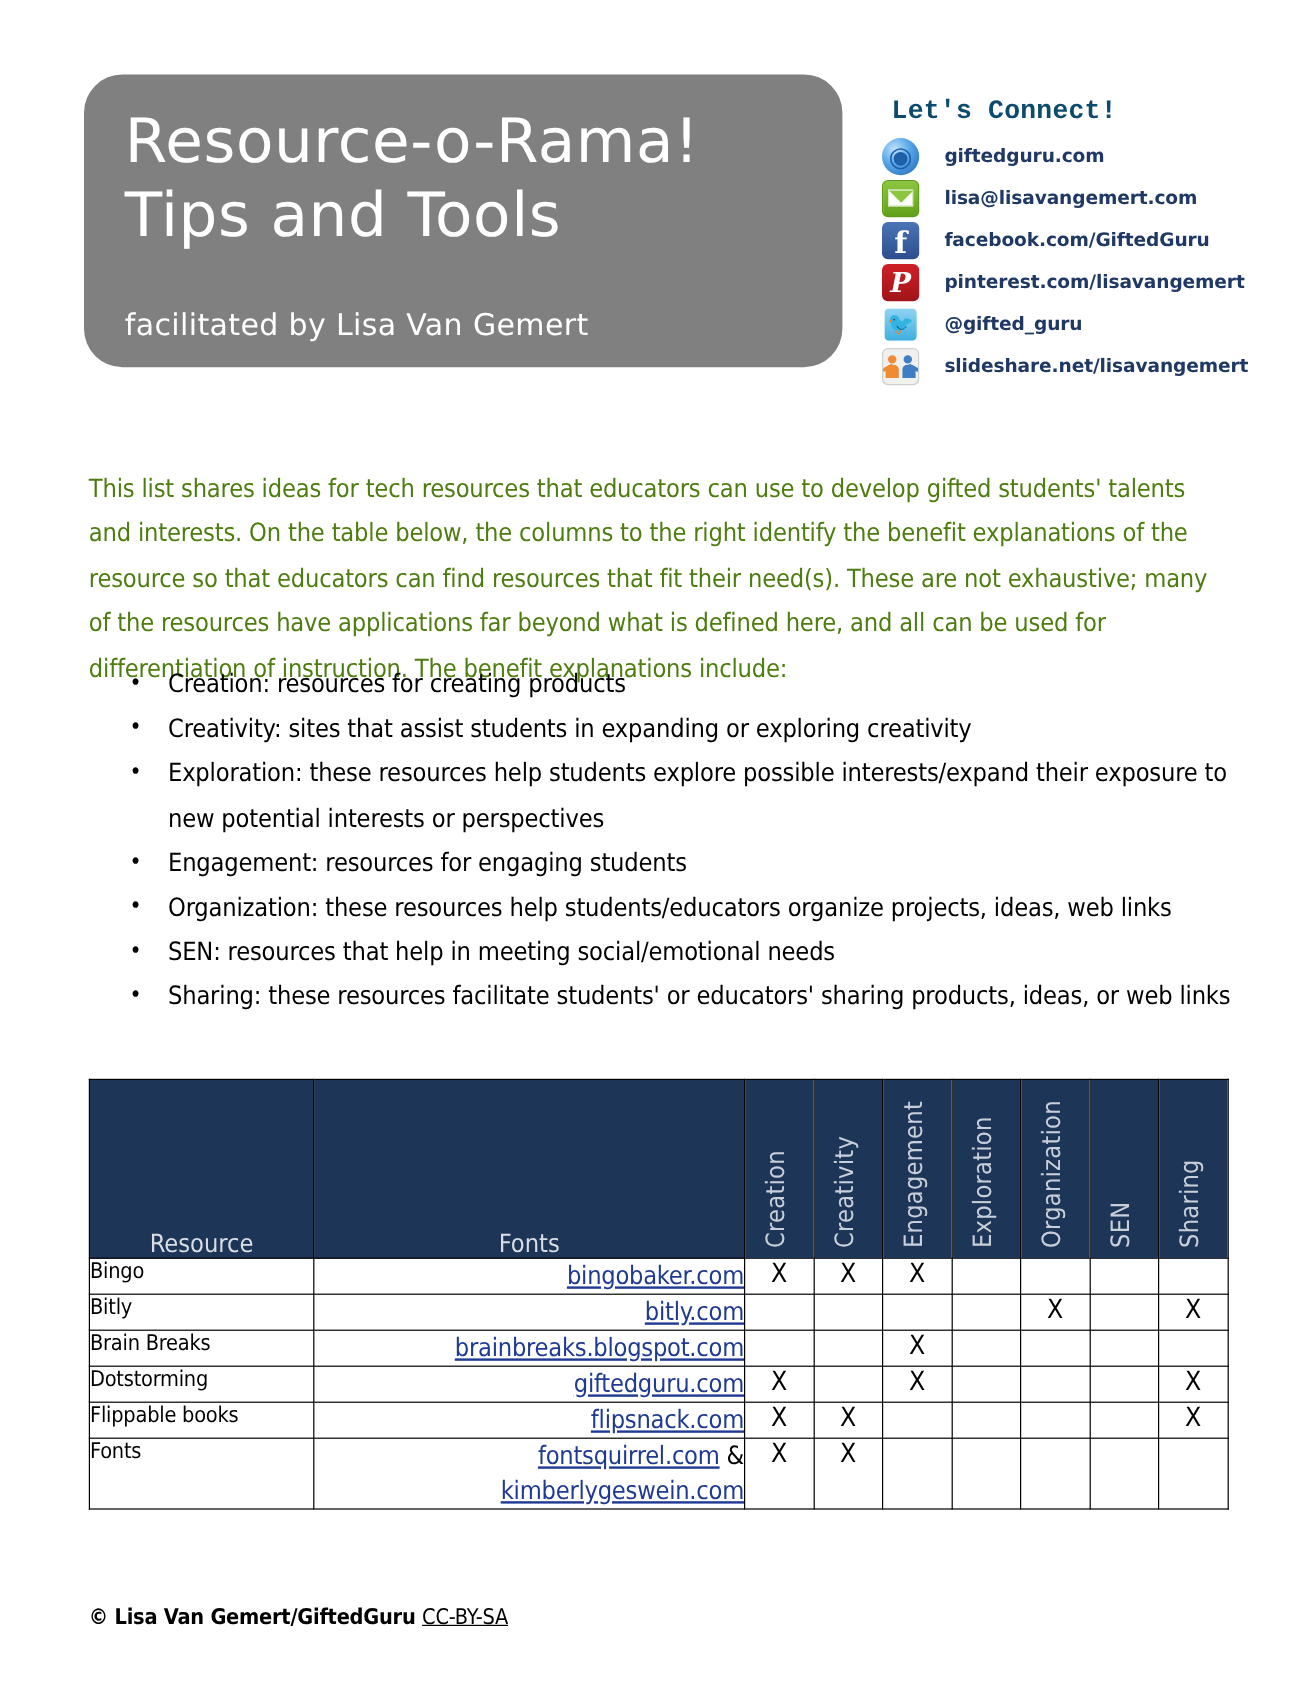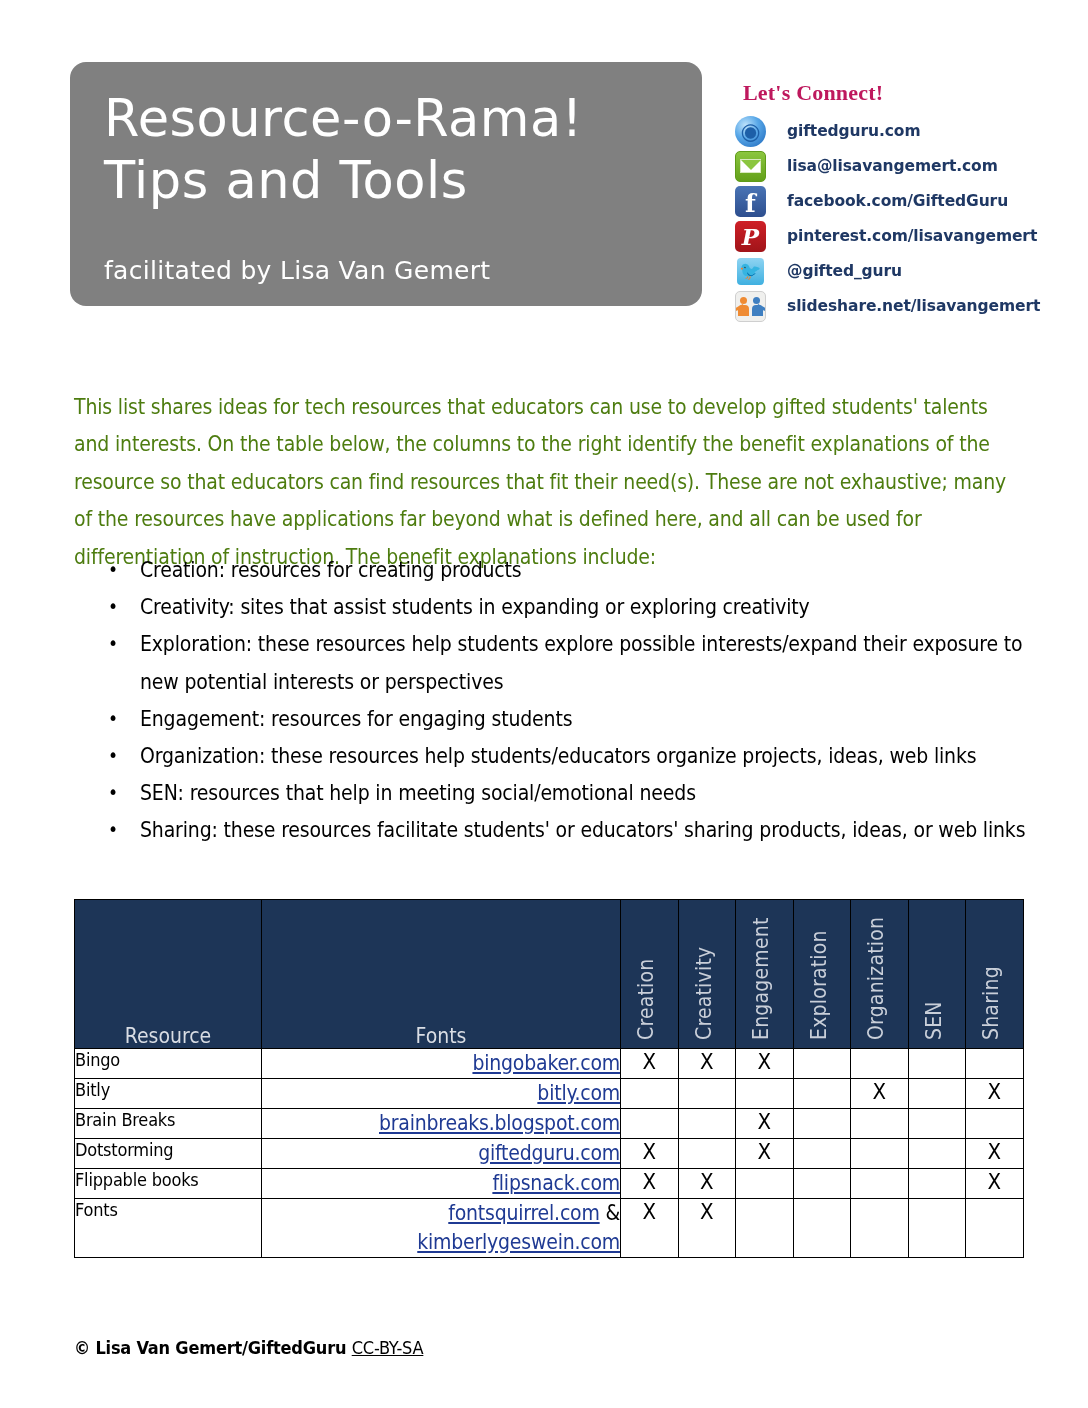"Resource-o-Rama!" .title-box { border-radius: 16px -> 32px }
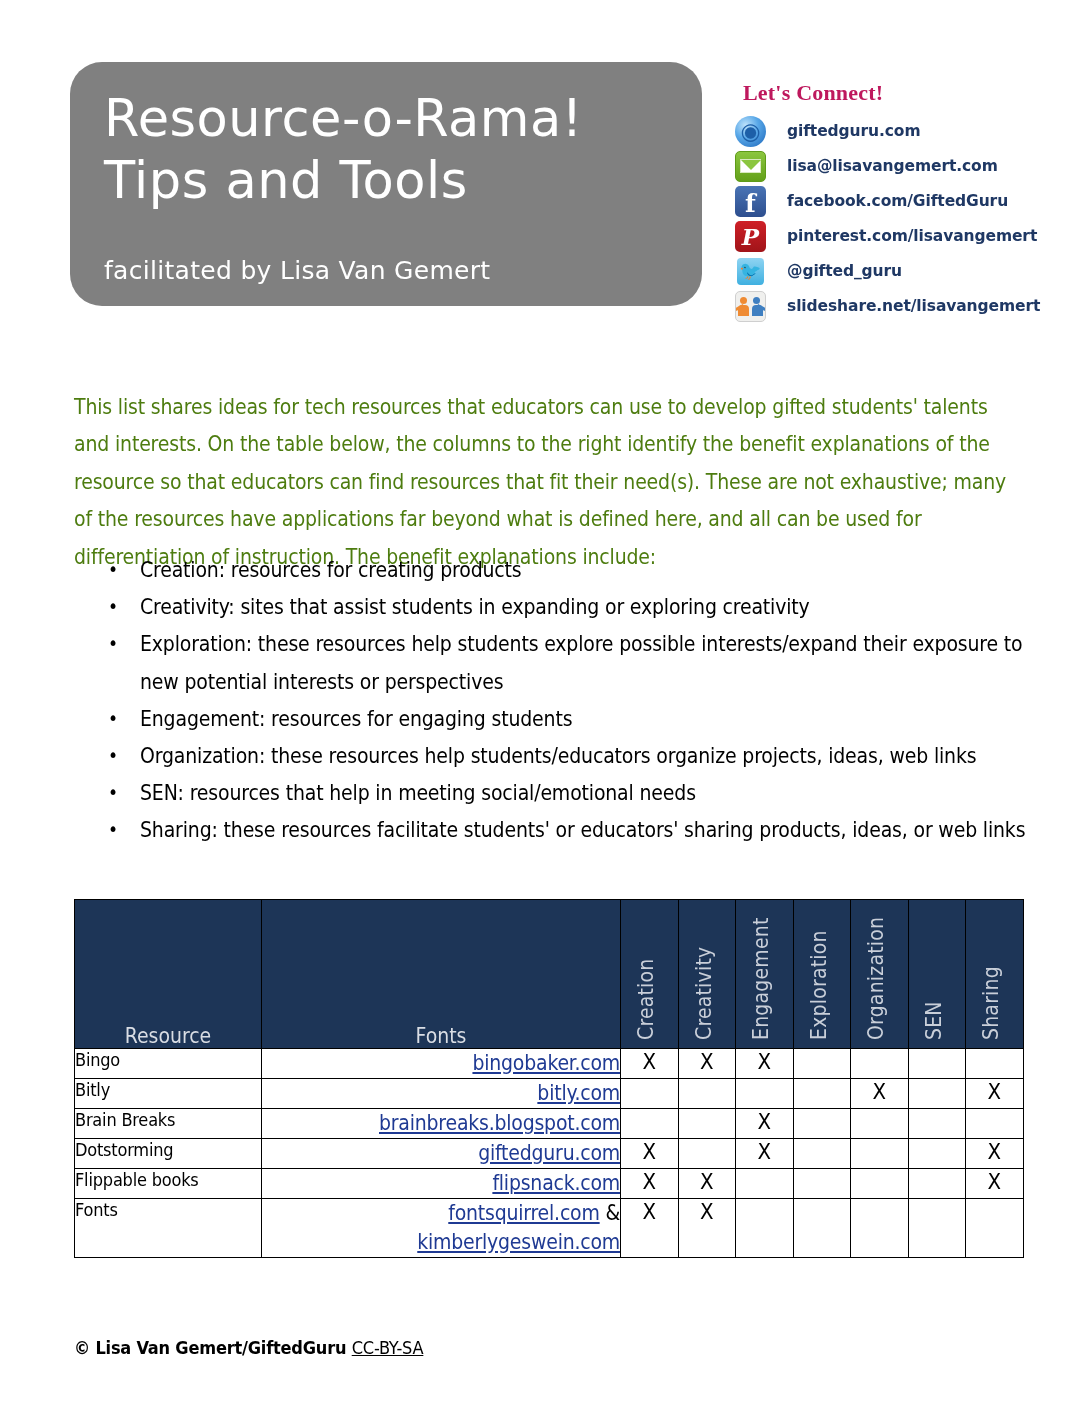"Let's Connect!" .connect-title { color: #be185d -> #0c4a6e; font-family: Liberation Serif, serif -> Liberation Mono, monospace }
